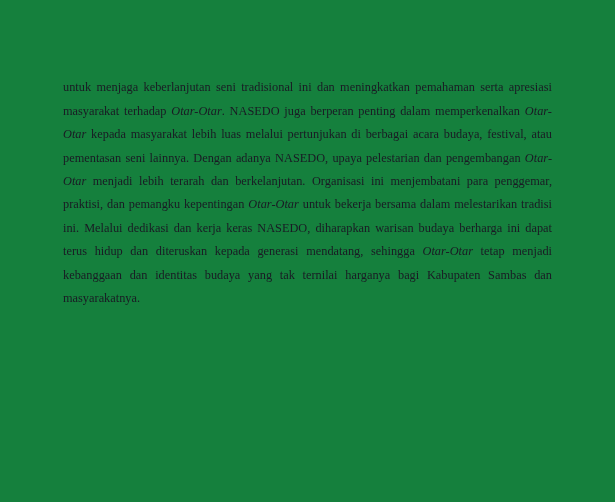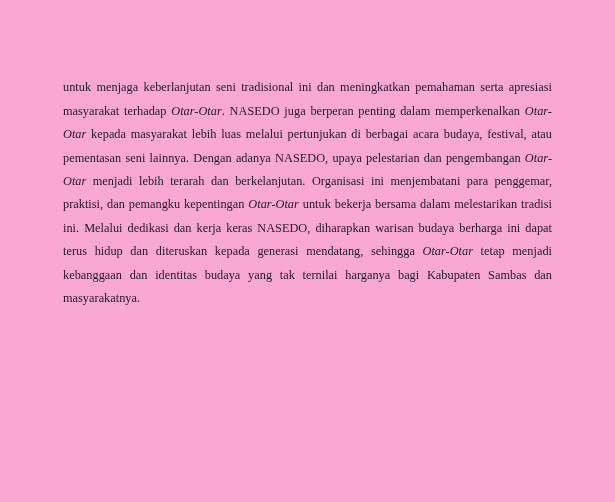"untuk menjaga keberlanjutan seni" .page { background: #f9a8d4 -> #15803d }
